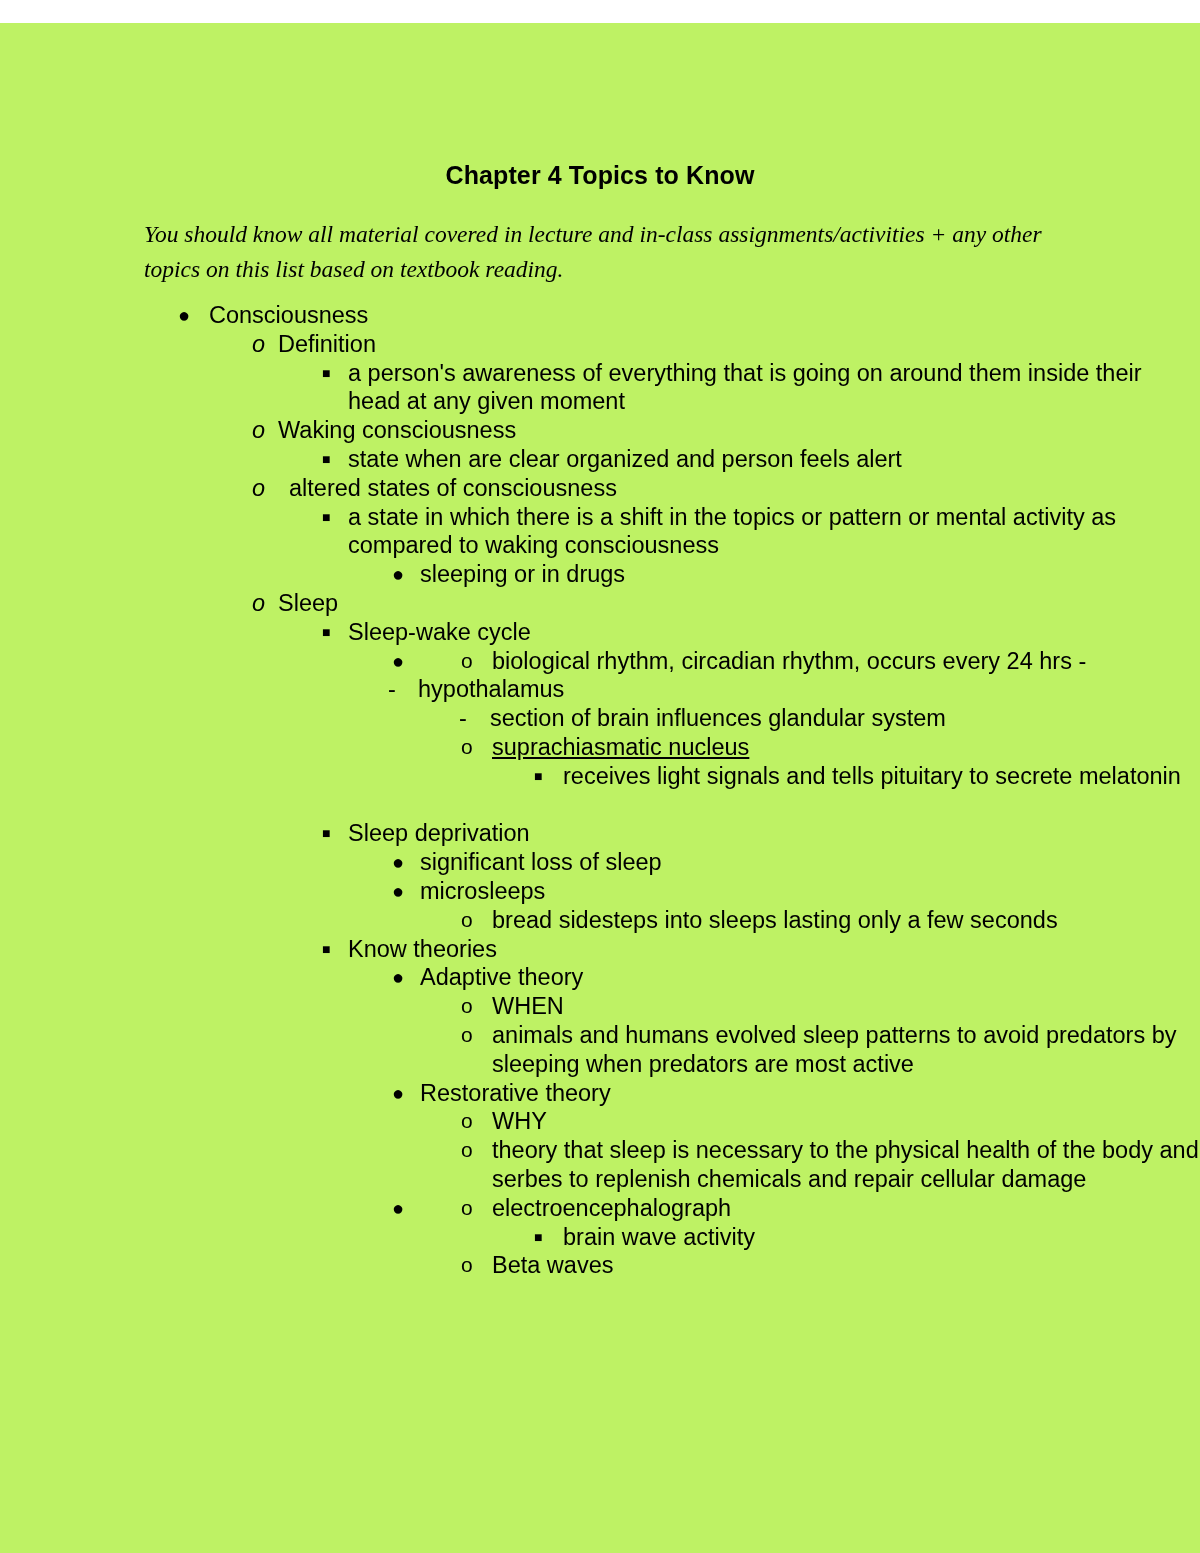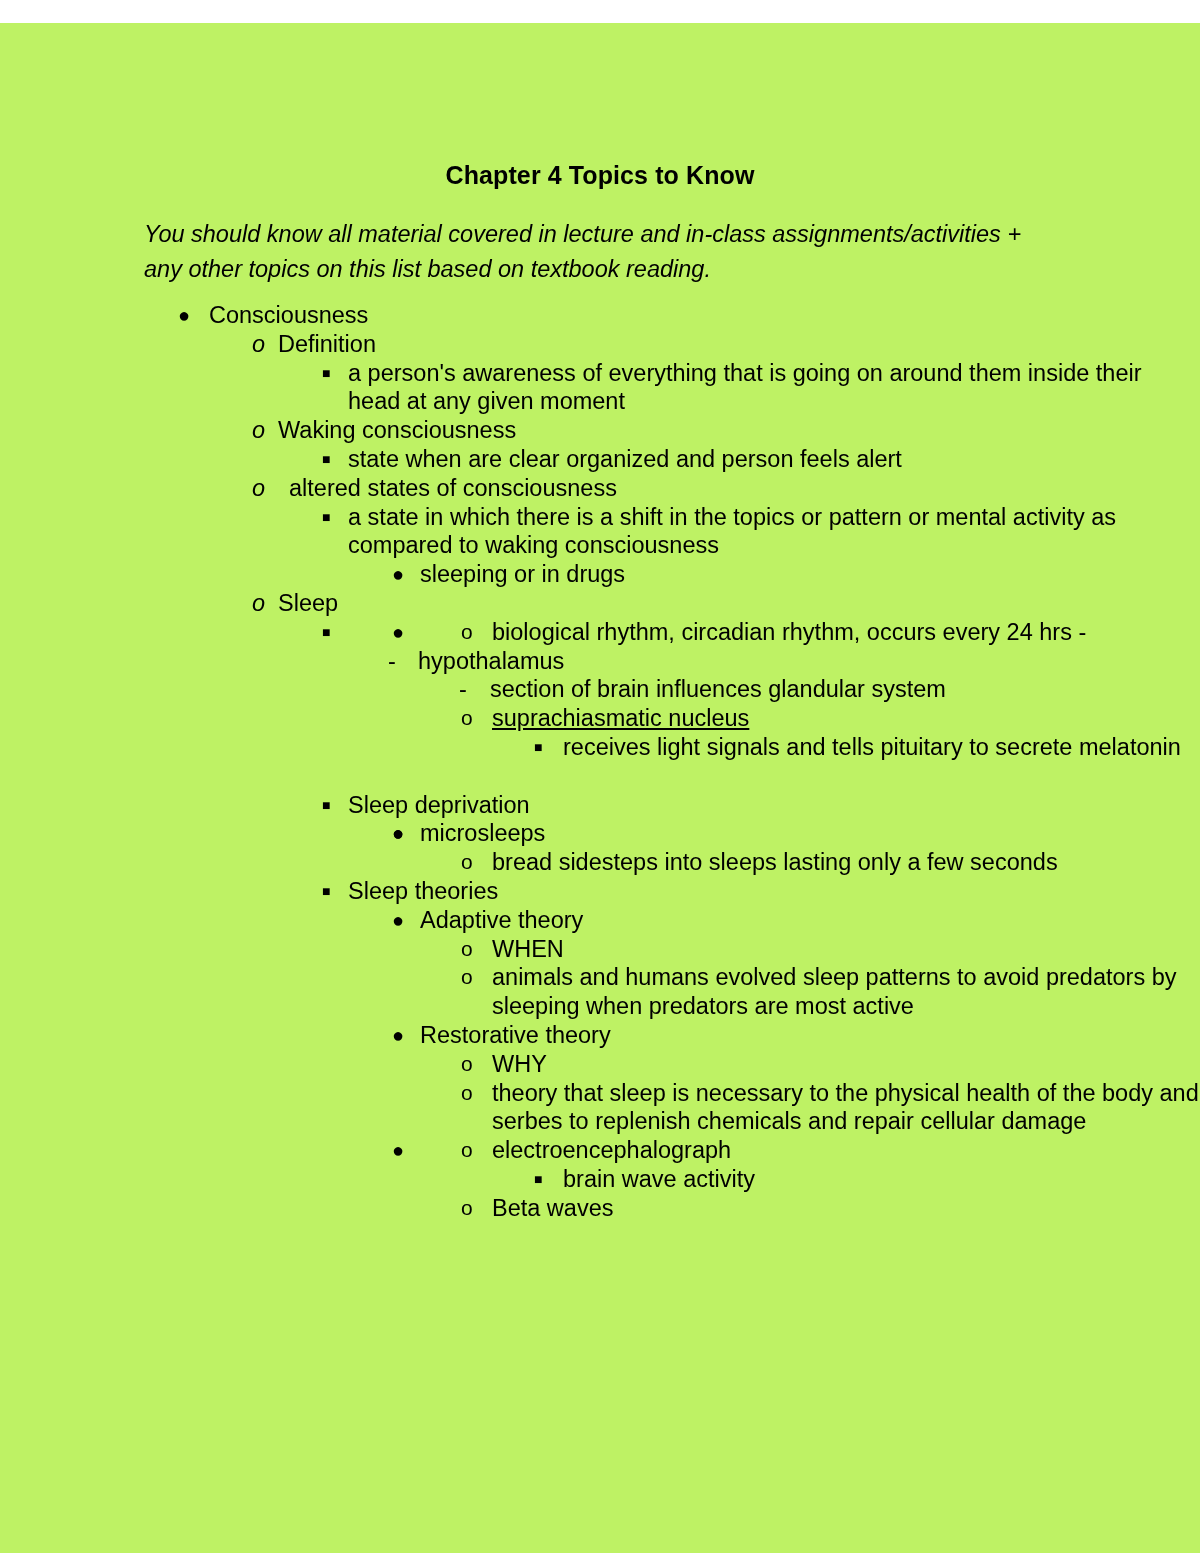"You should know all material" .intro { font-family: none -> Liberation Serif, serif }
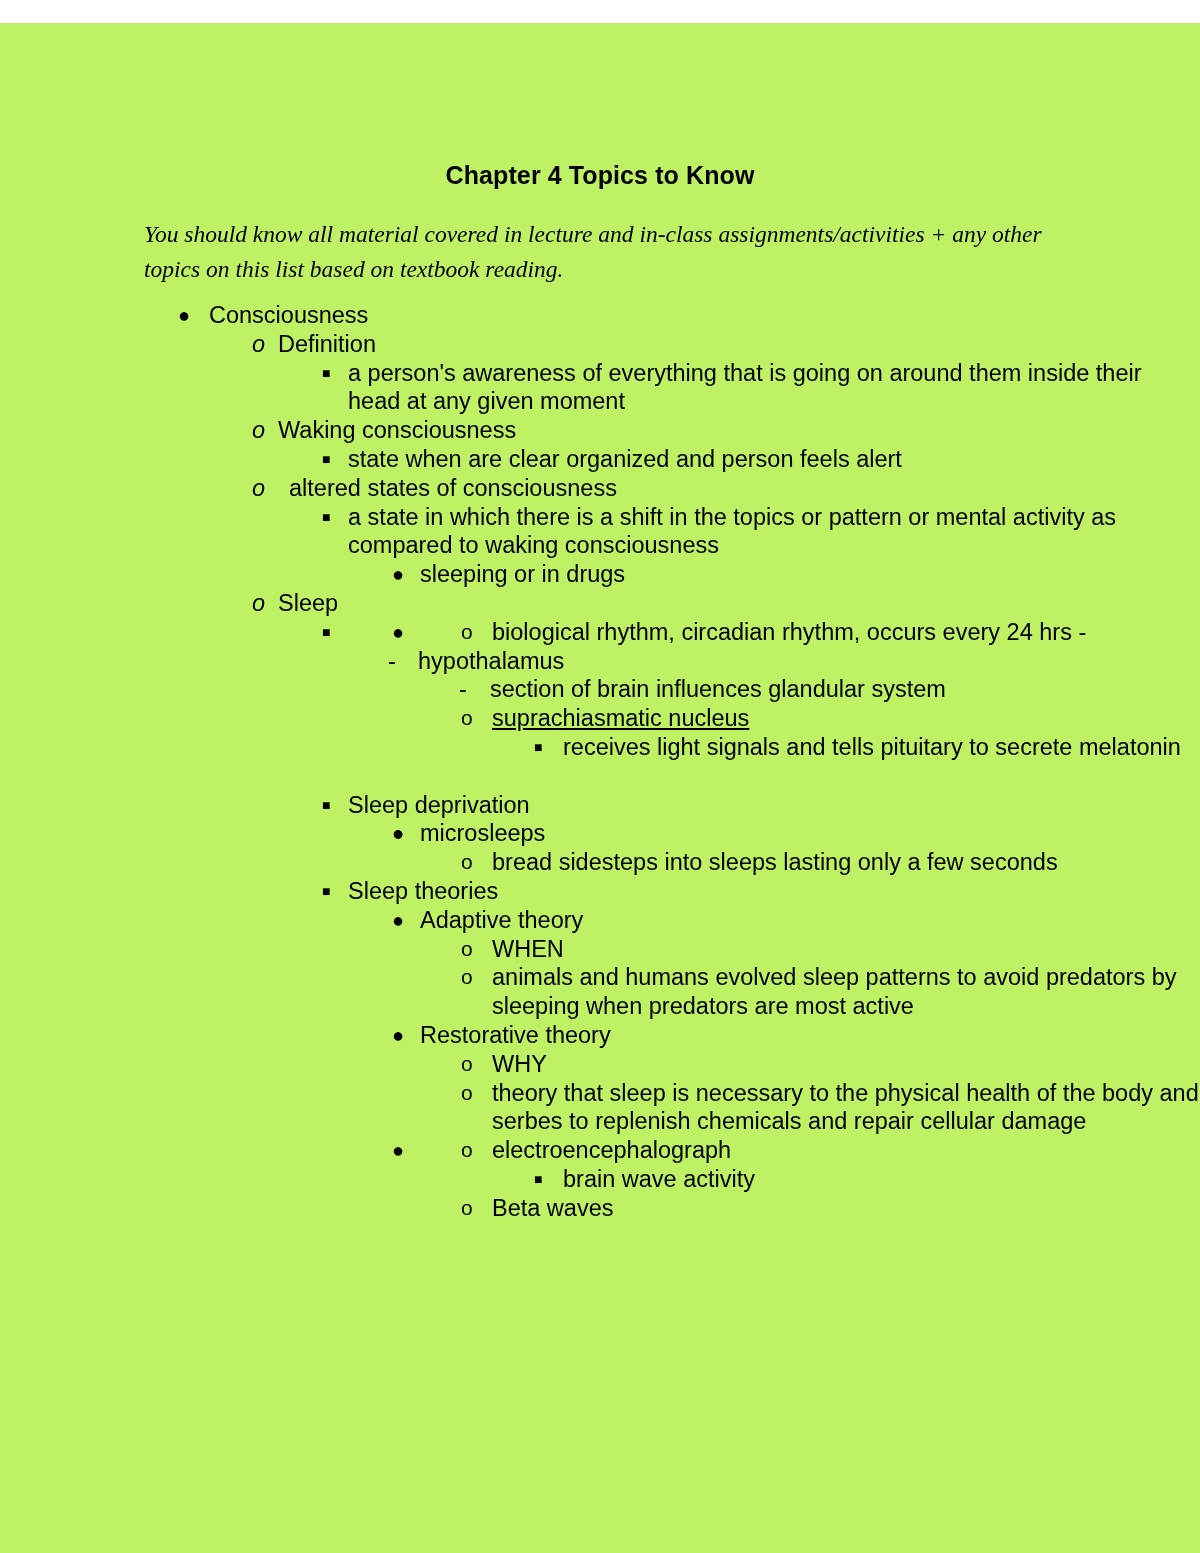"Sleep-wake cycle" span.txt { html: none -> <span>Sleep-wake cycle</span> }
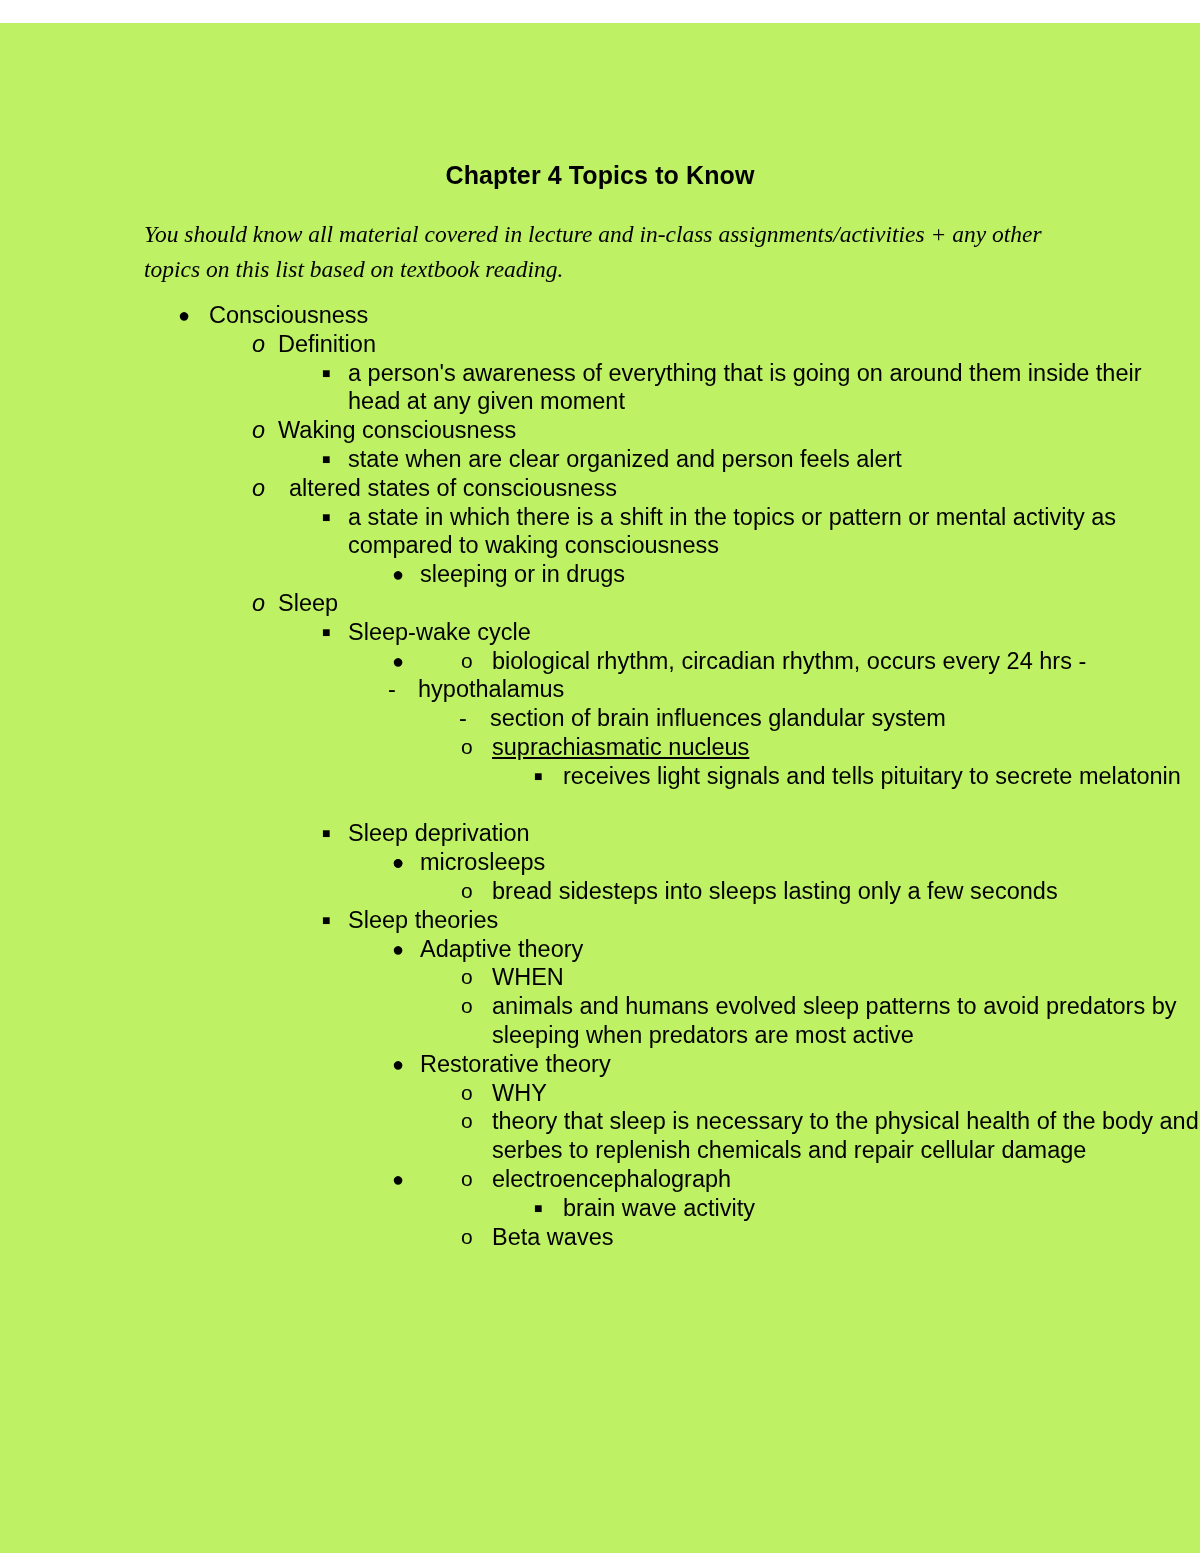"significant loss of sleep" span.txt { html: none -> <span>significant loss of sleep</span> }
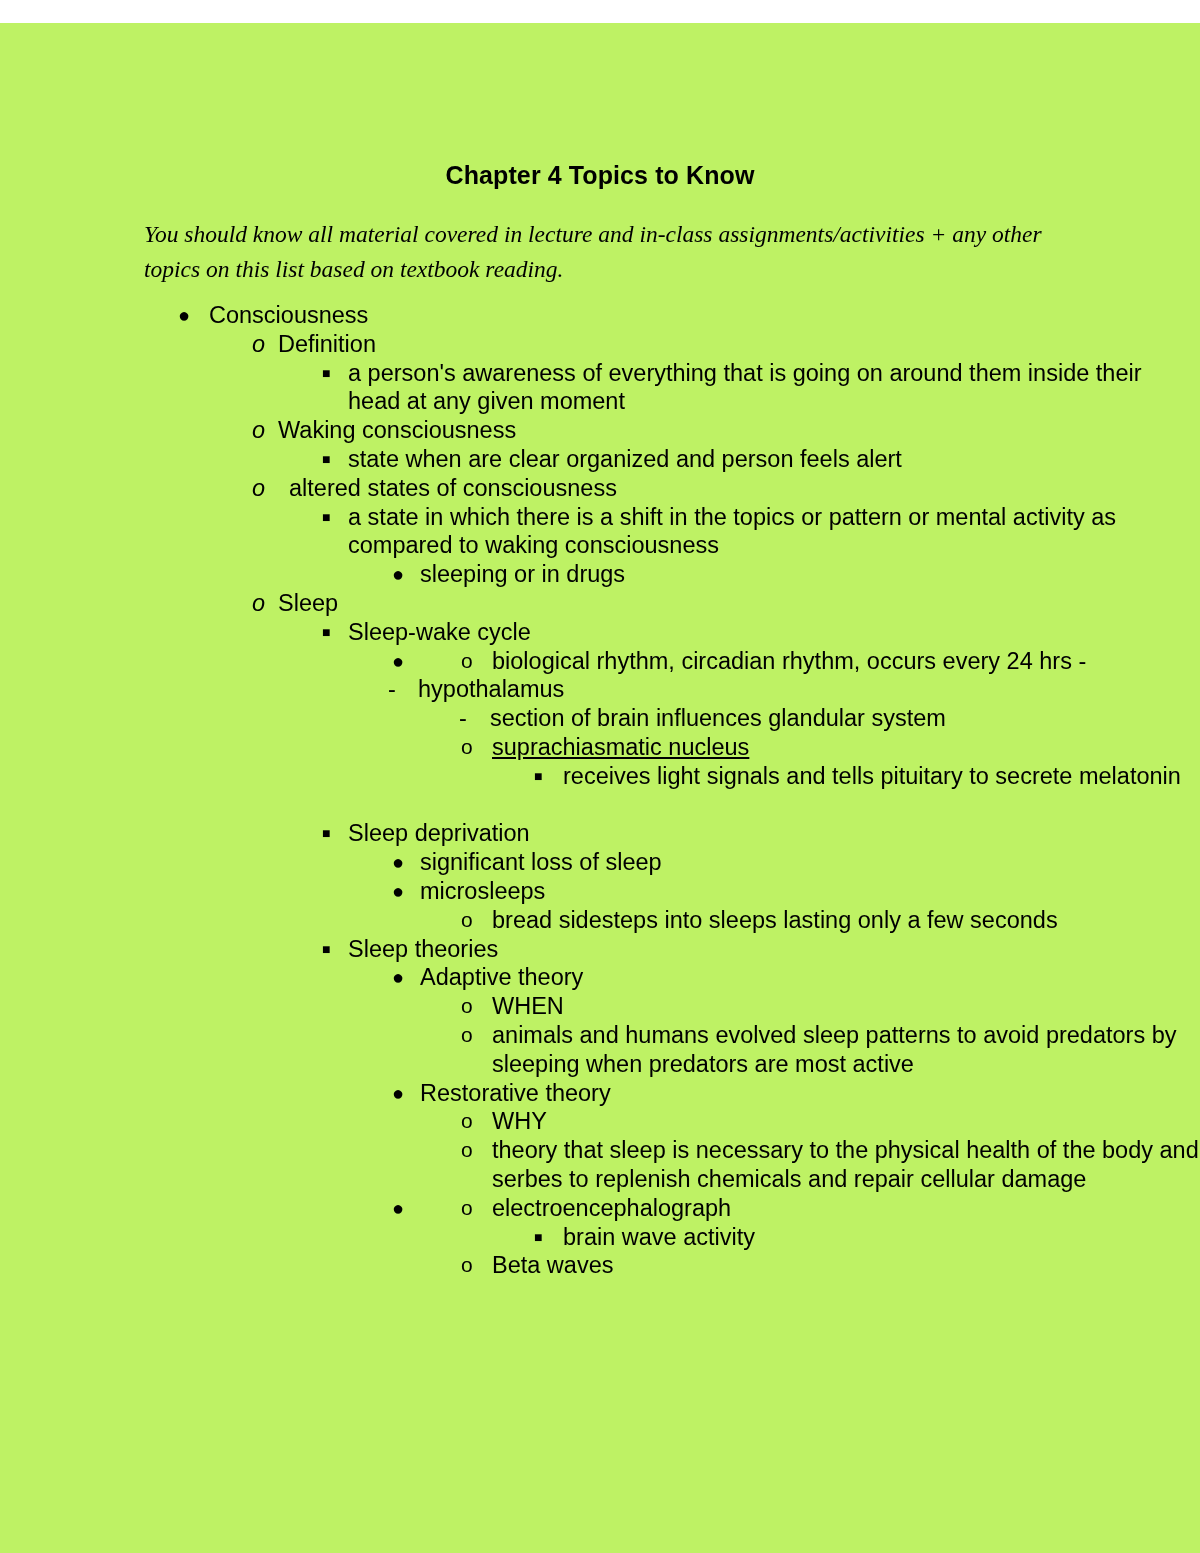"Sleep theories" span.txt { text: Sleep -> Know }
